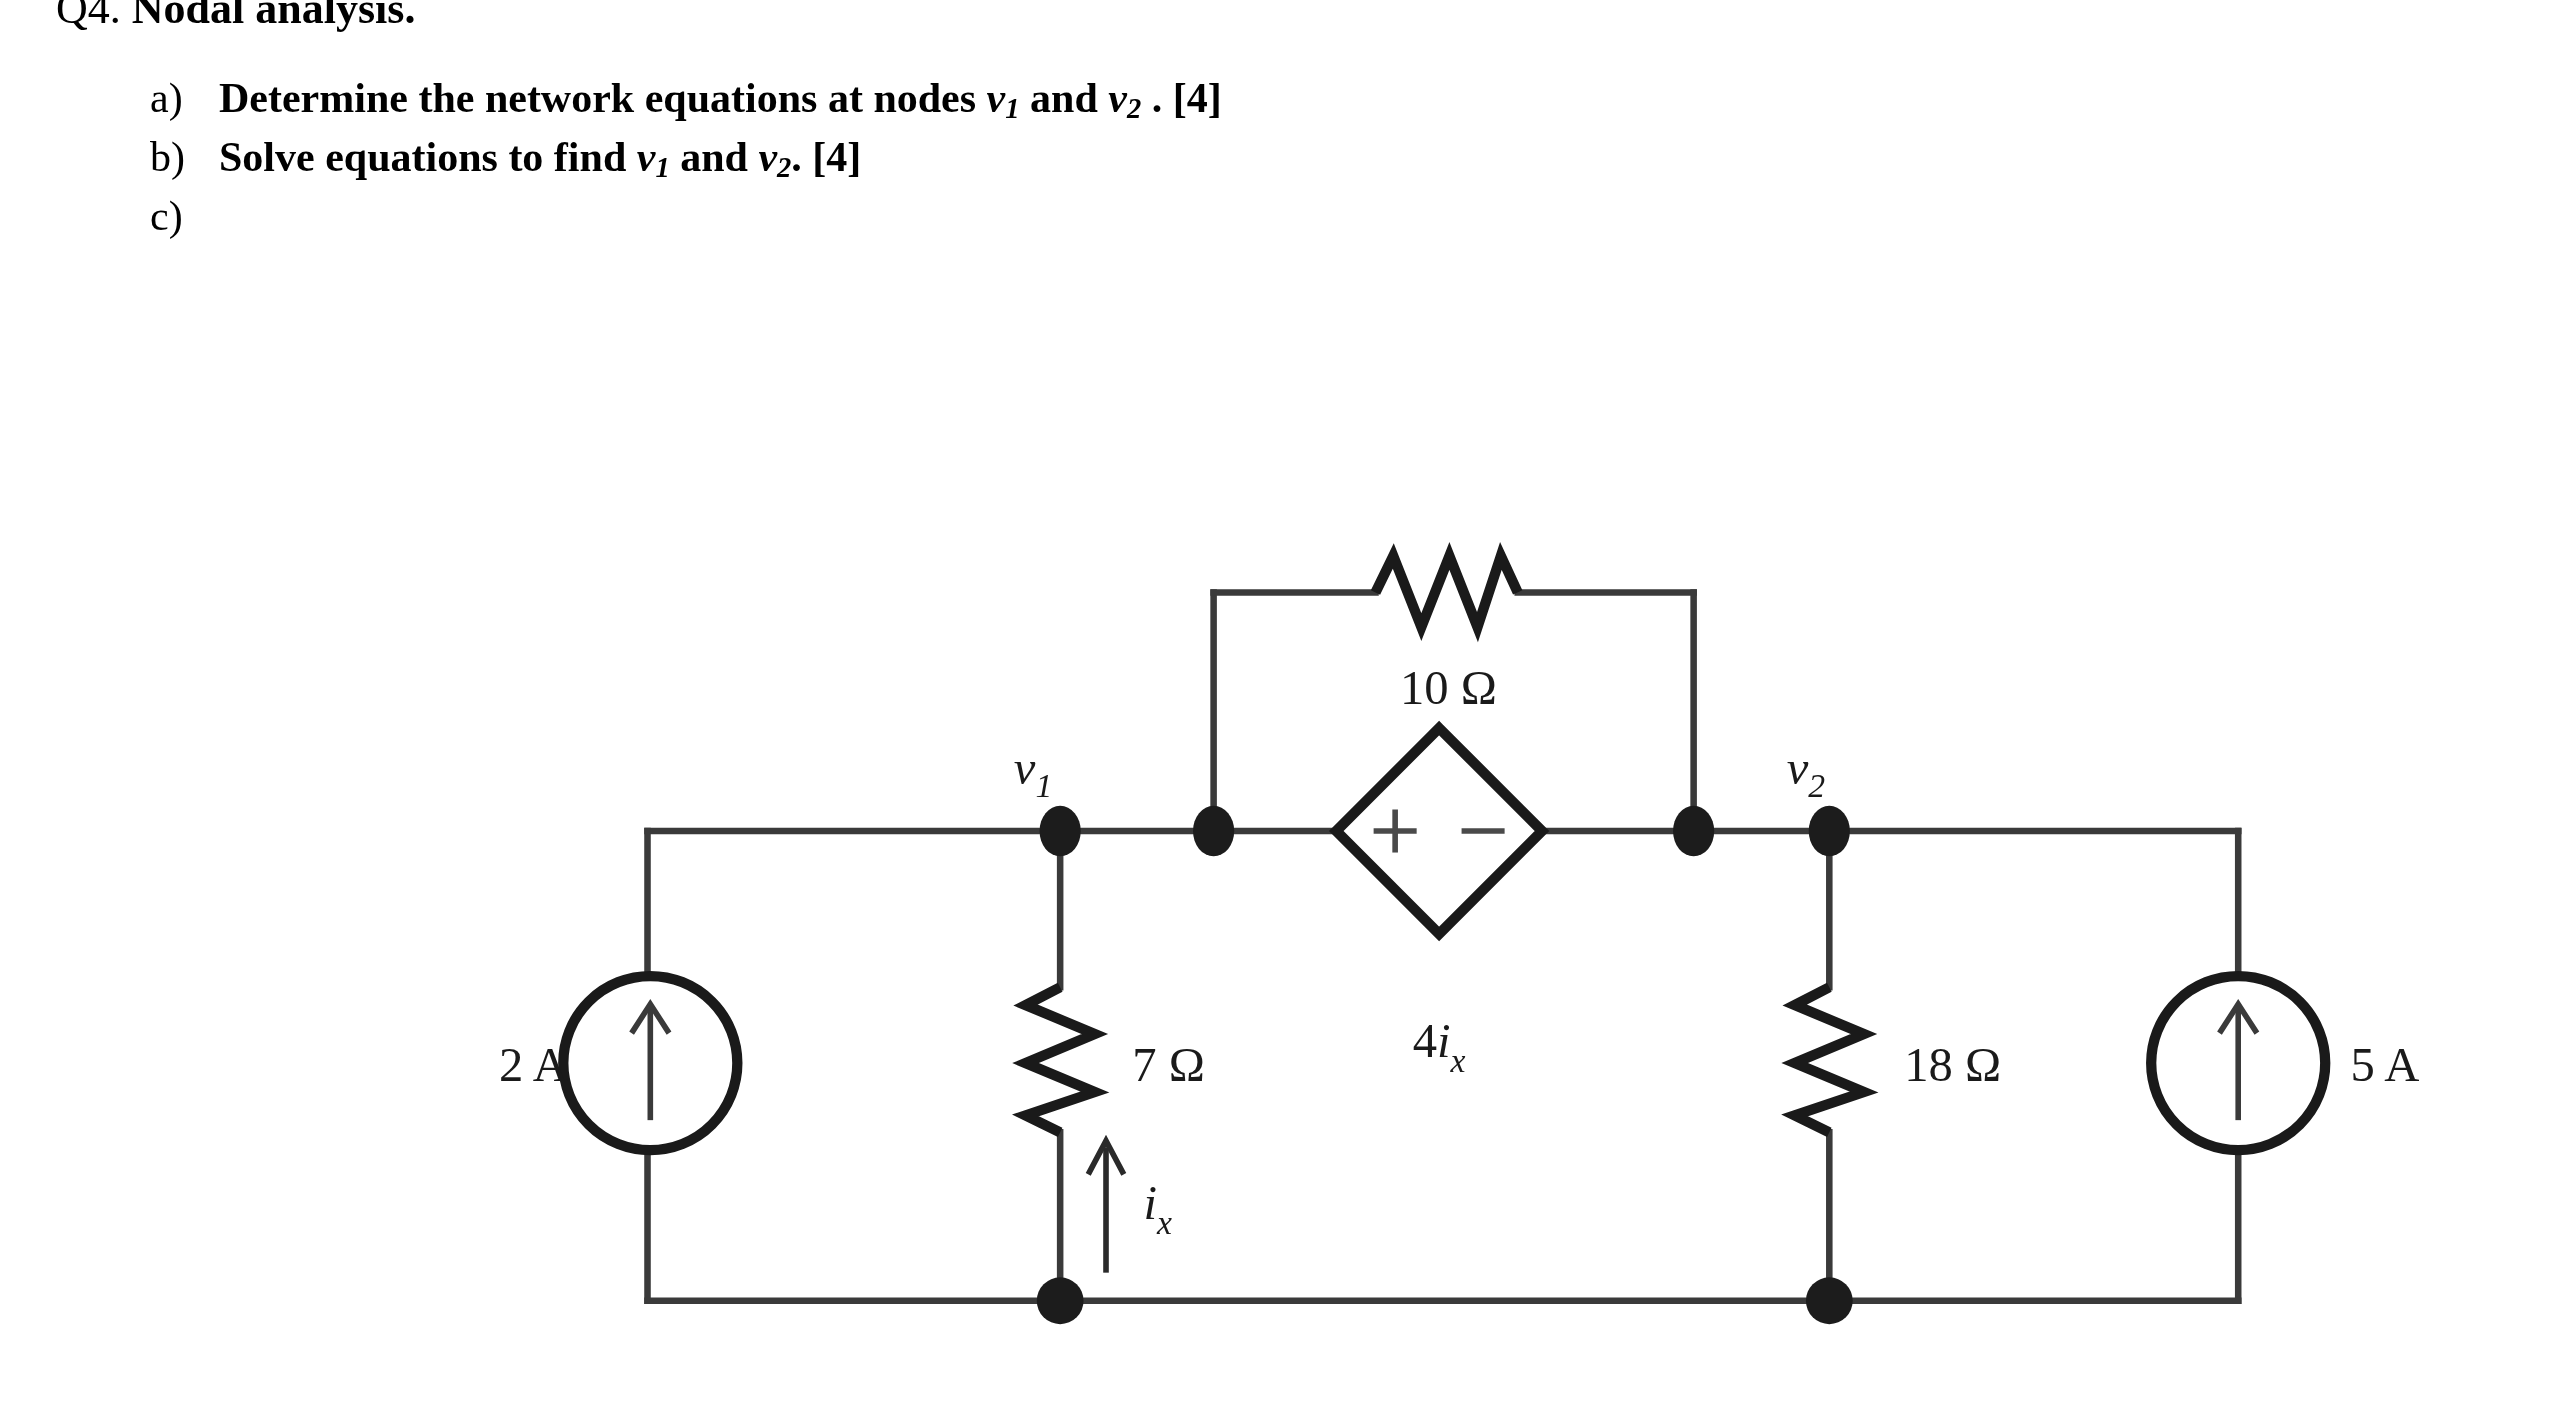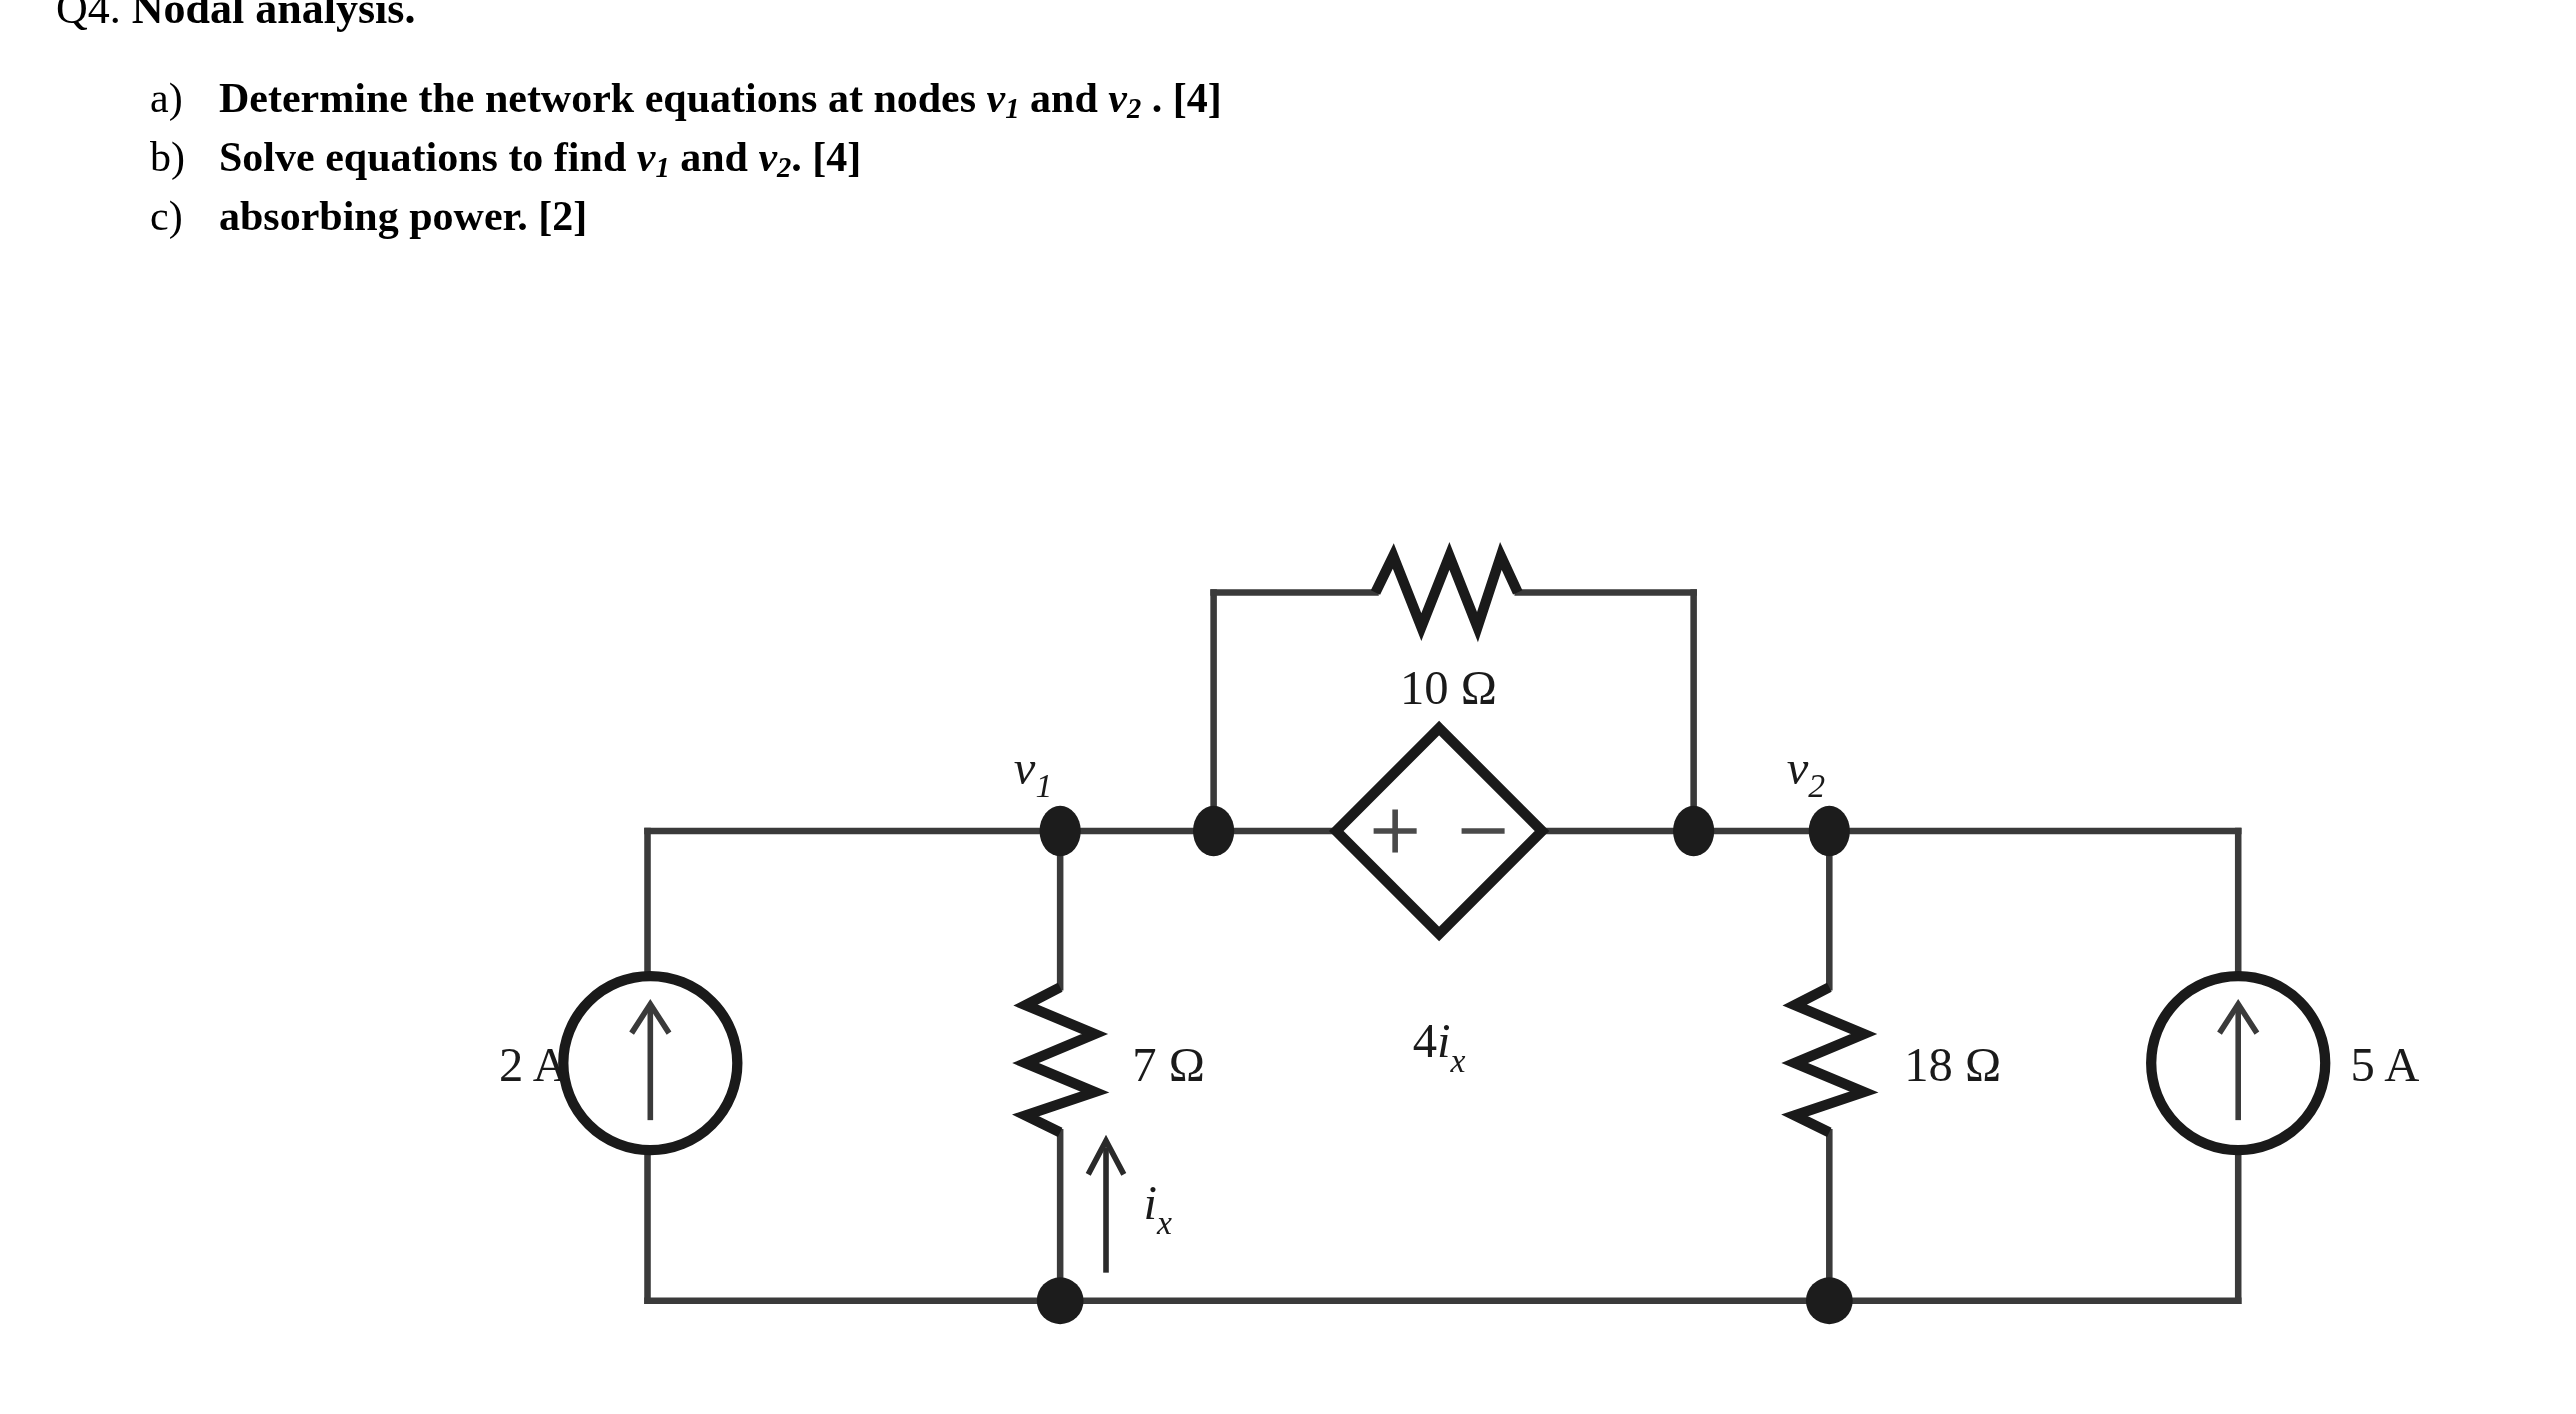"absorbing power. [2]" span.cont { html: <span>absorbing power. [2]</span> -> none }
